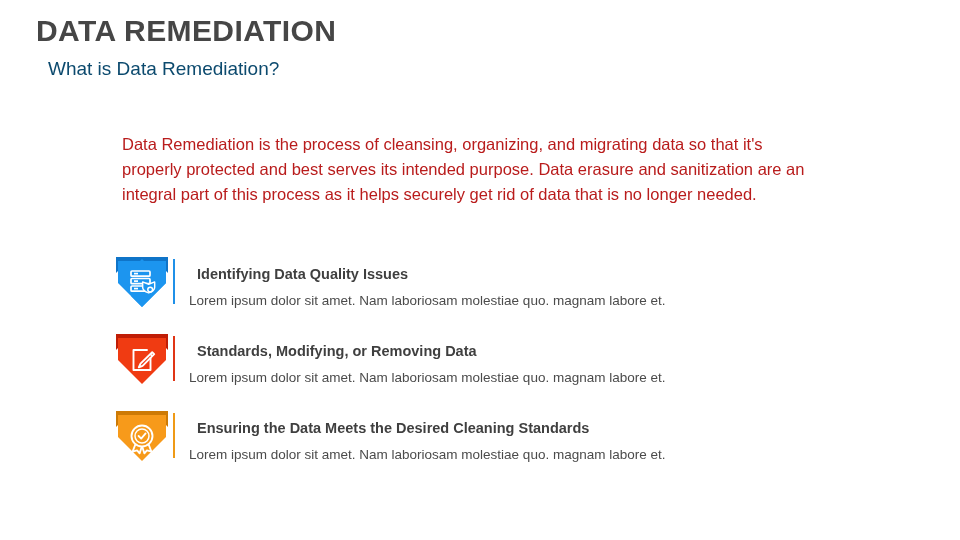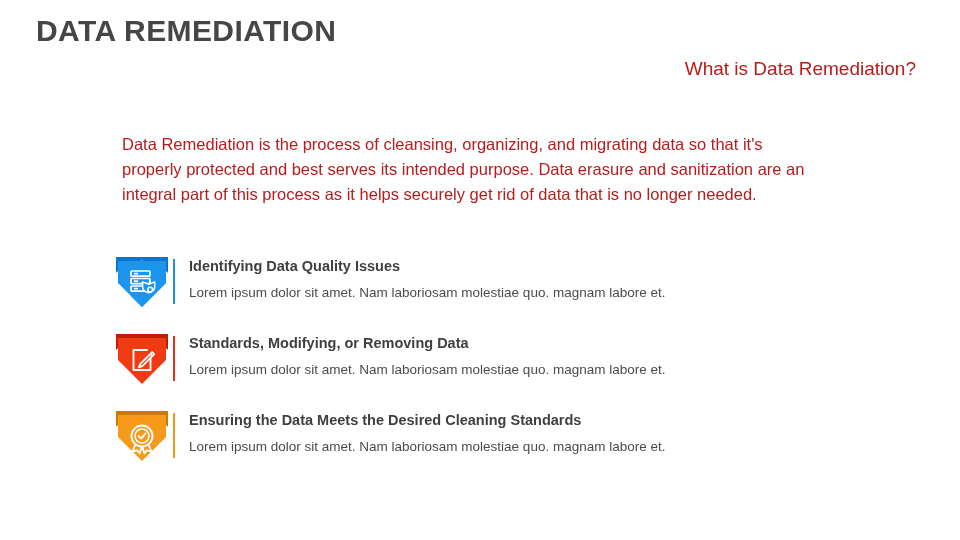"What is Data Remediation?" .slide-subtitle { color: #b91c1c -> #0c4a6e; margin: 9px 0 0 0 -> 9px 0 0 12px; text-align: right -> none }
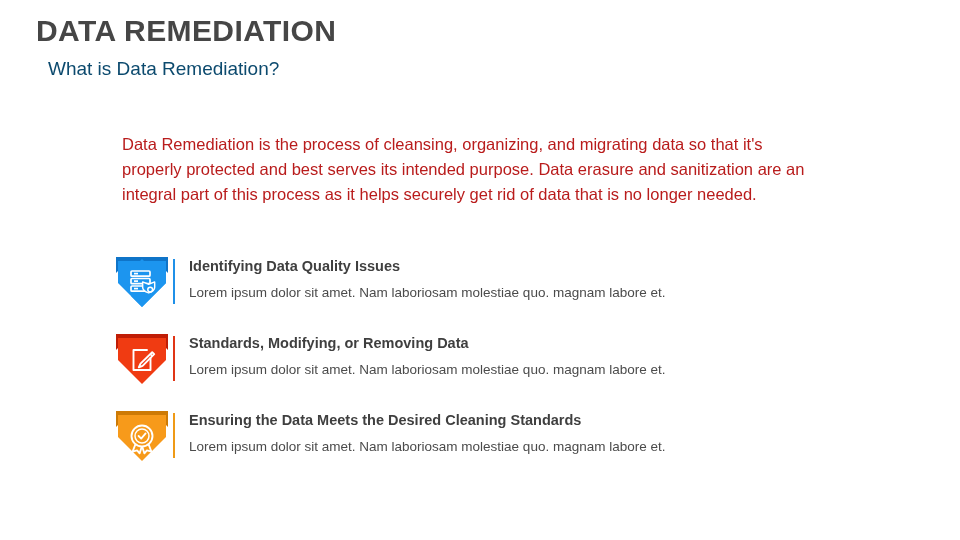"Identifying Data Quality Issues" .feature-heading { margin: 0 -> 8px }
